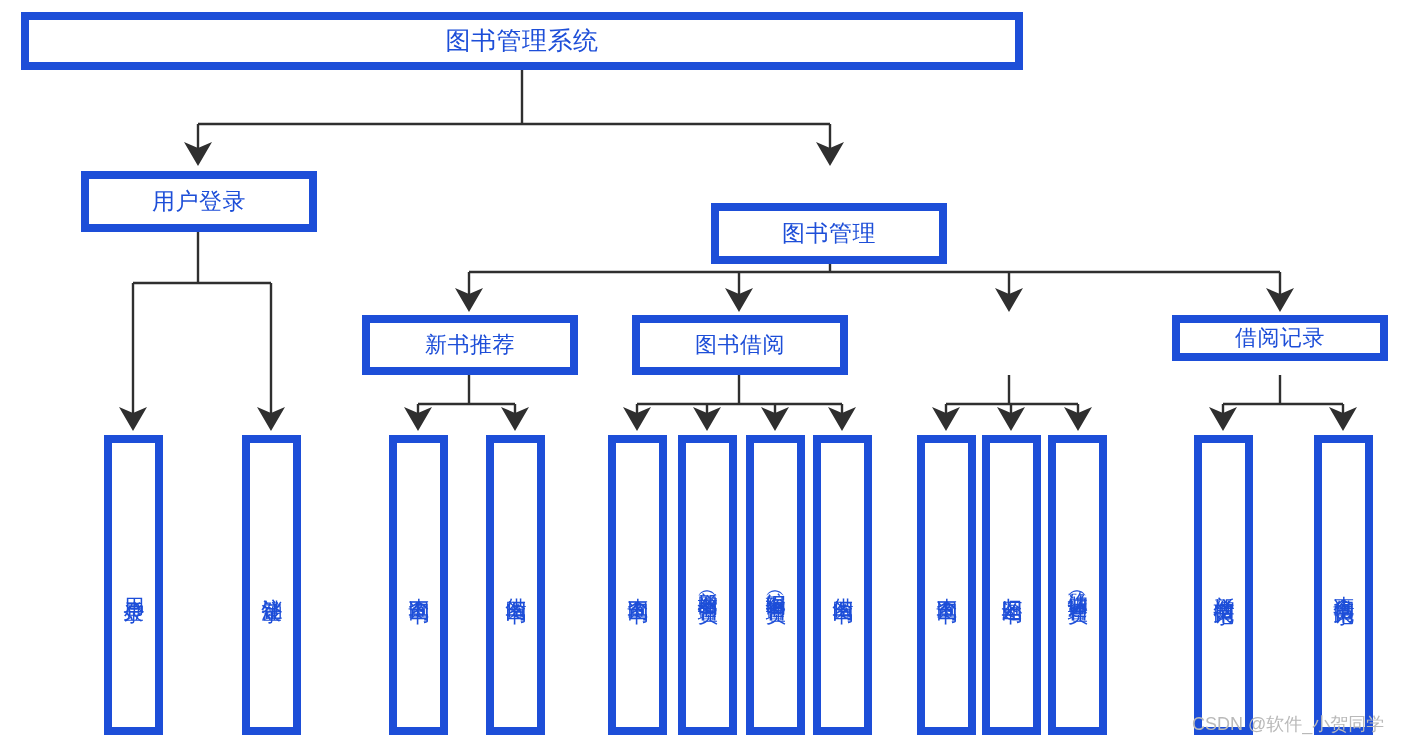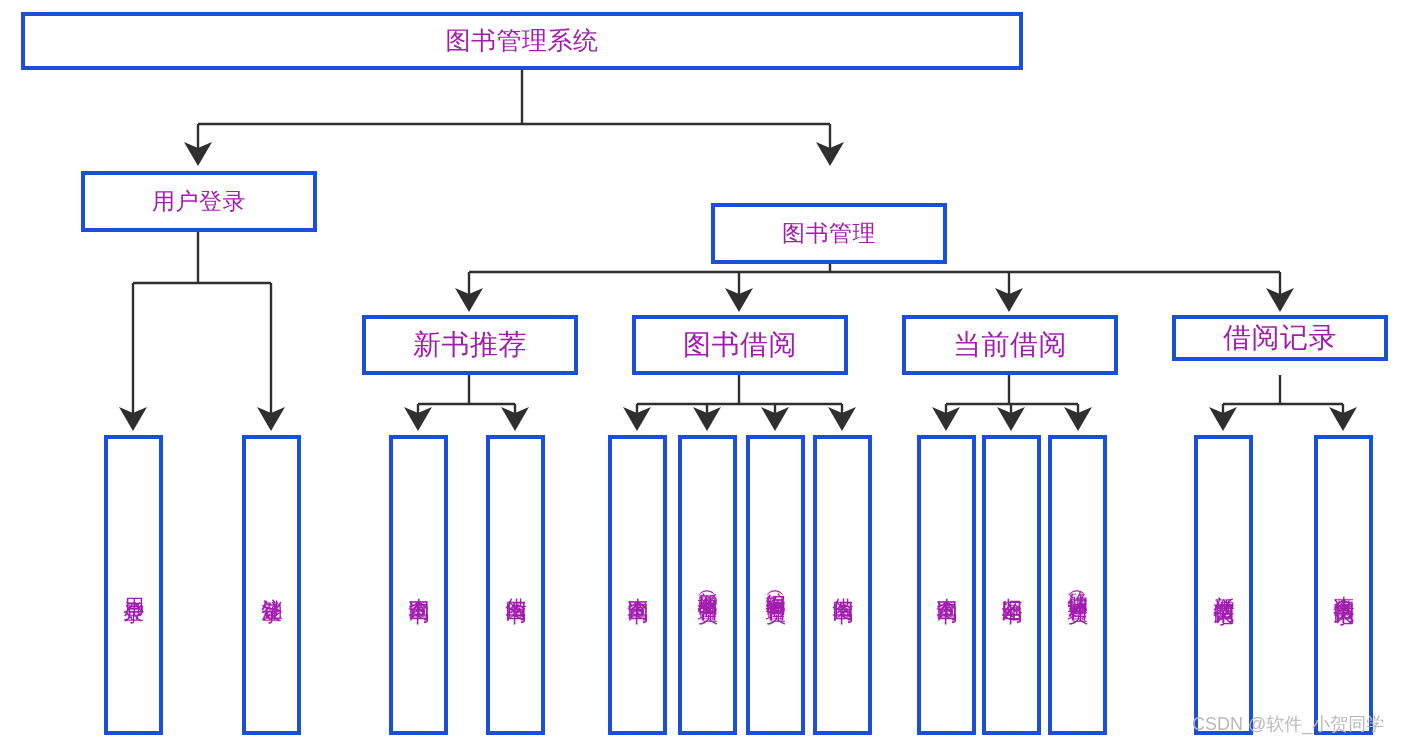"图书管理系统" .node { border: 4px solid #1d4ed8 -> 8px solid #1d4ed8; color: #a21caf -> #1d4ed8 }
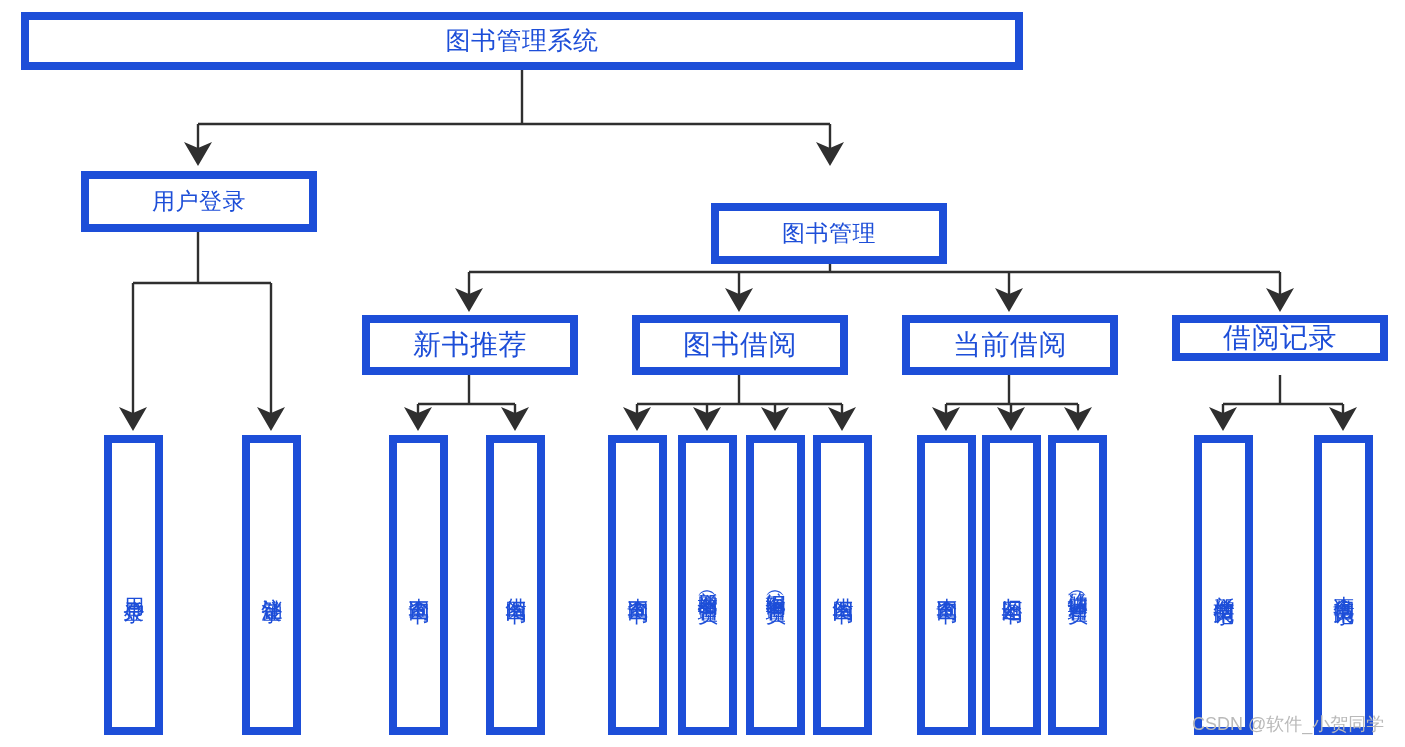"新书推荐" .size-l3 .node-label { font-size: 28px -> 22px }
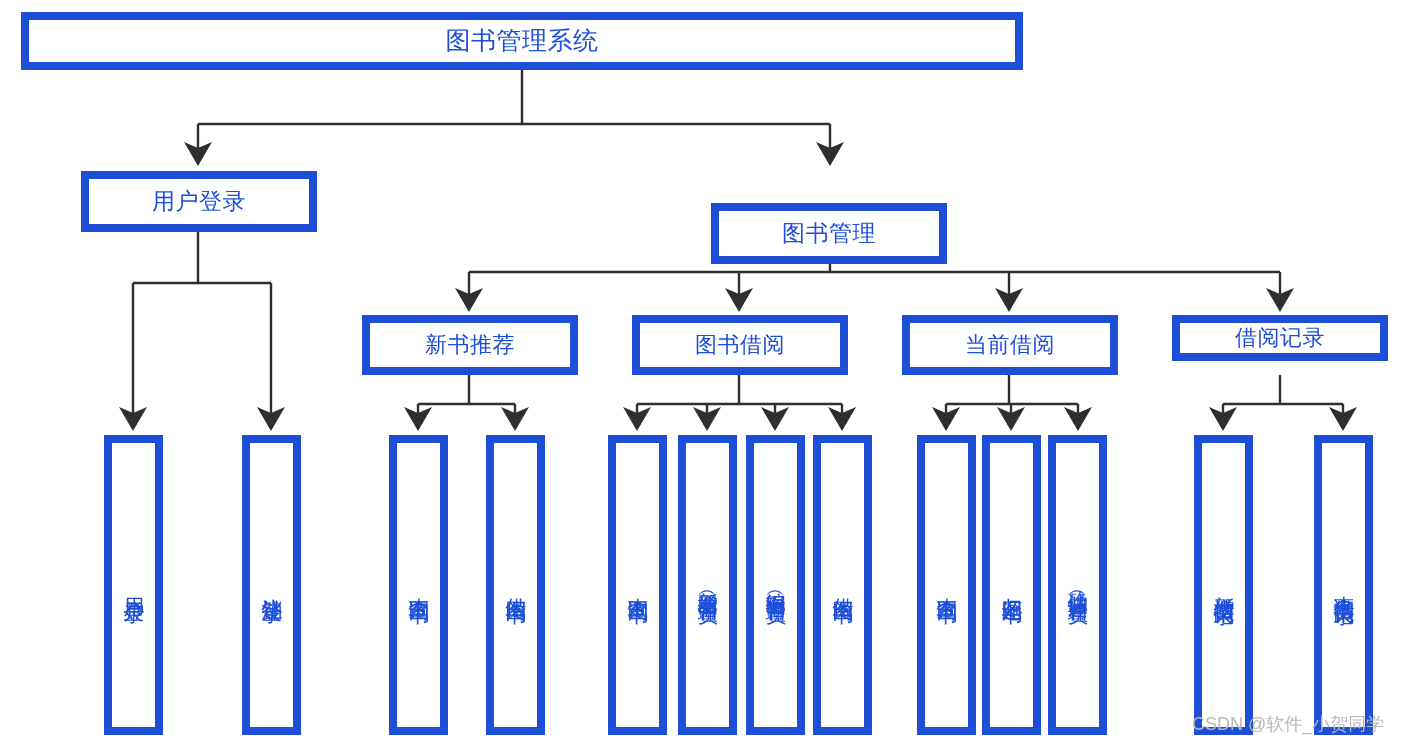"当前借阅" div.node { html: <div> <span>当前借阅</span> </div> -> none }
